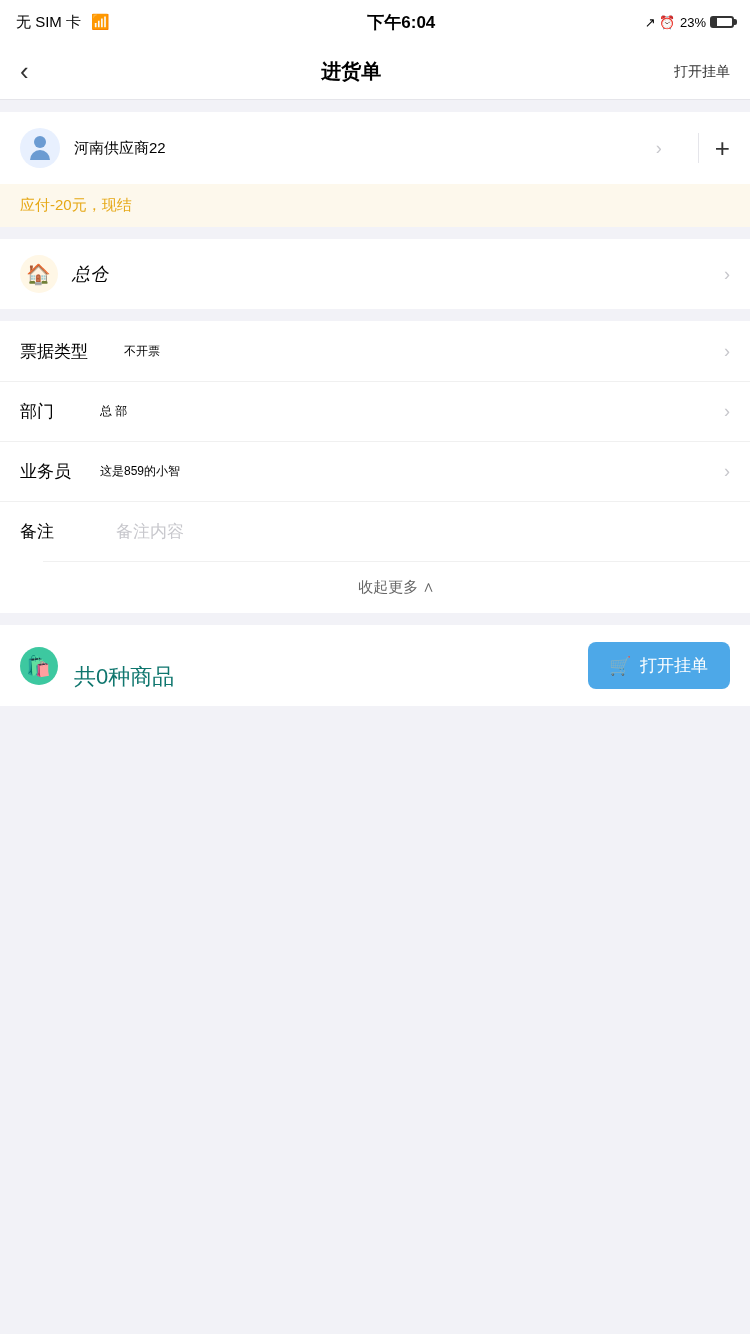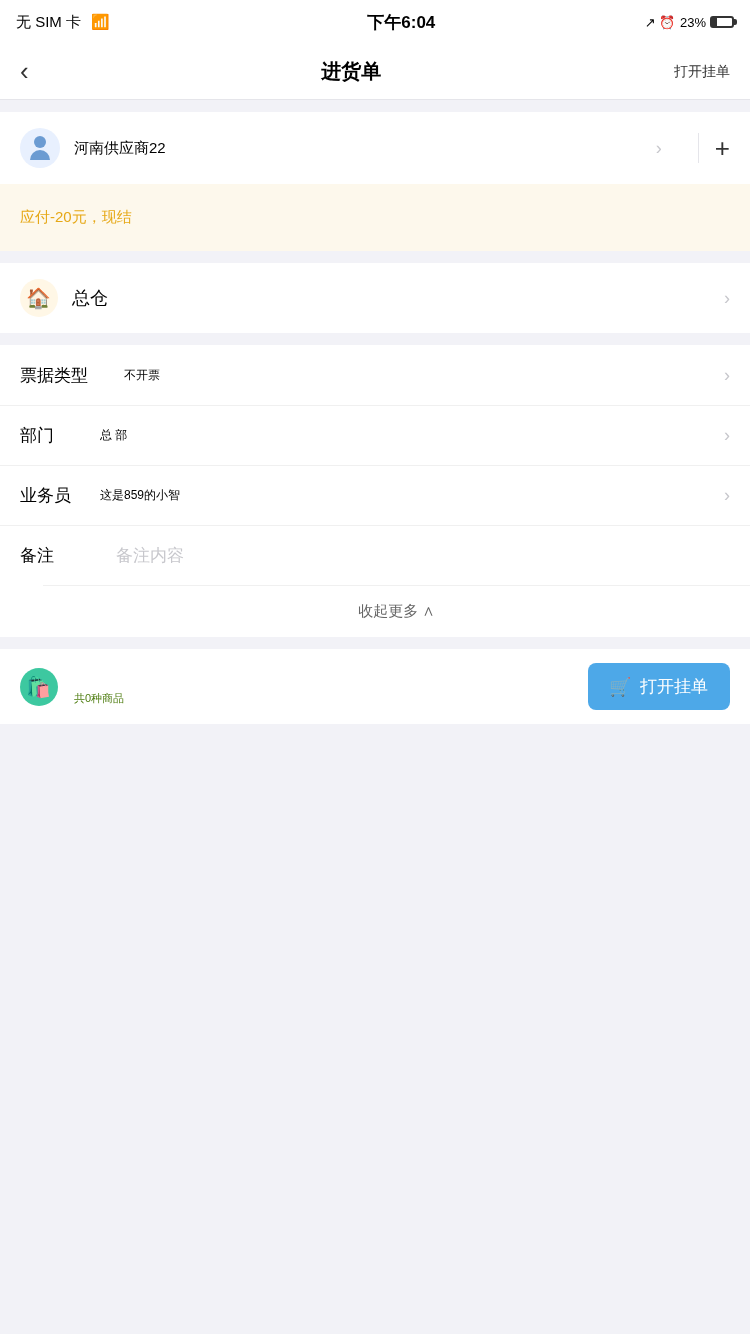"应付-20元，现结" .alert-row { padding: 24px 20px -> 12px 20px }
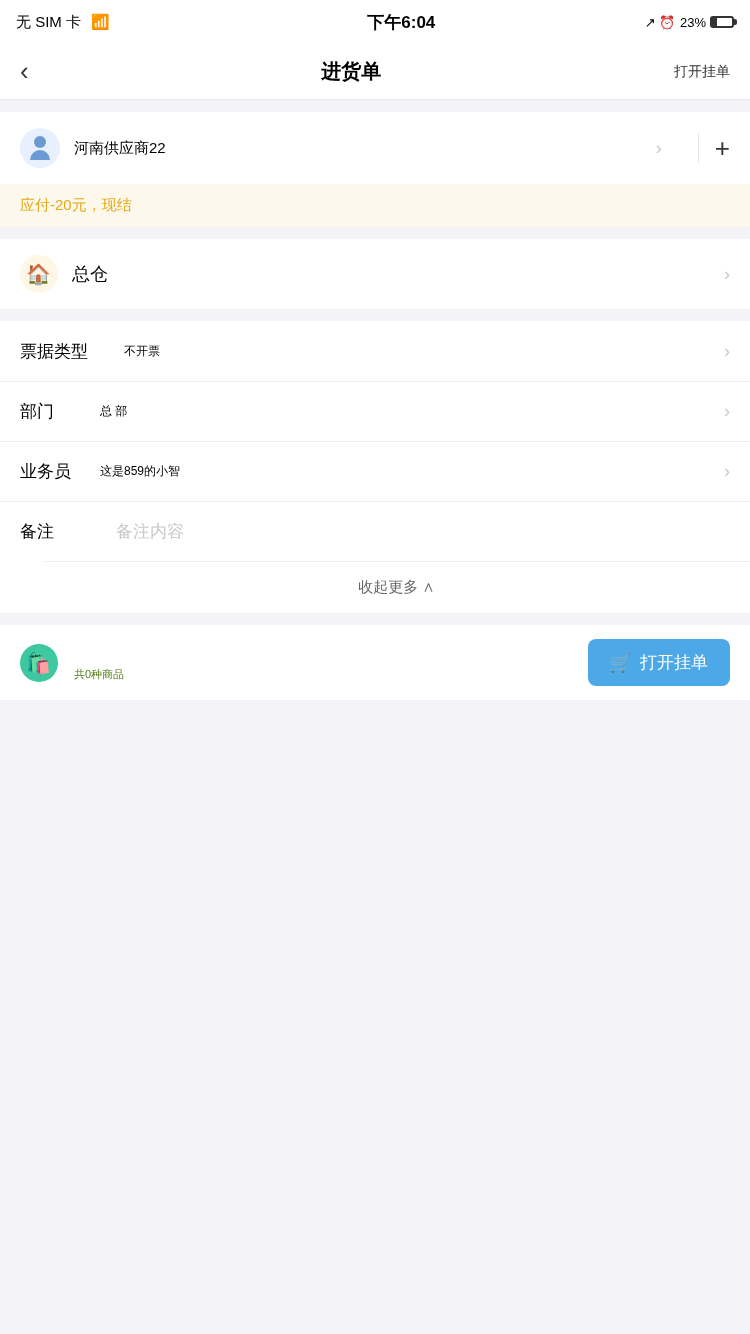"总仓" .warehouse-name { font-style: none -> italic }
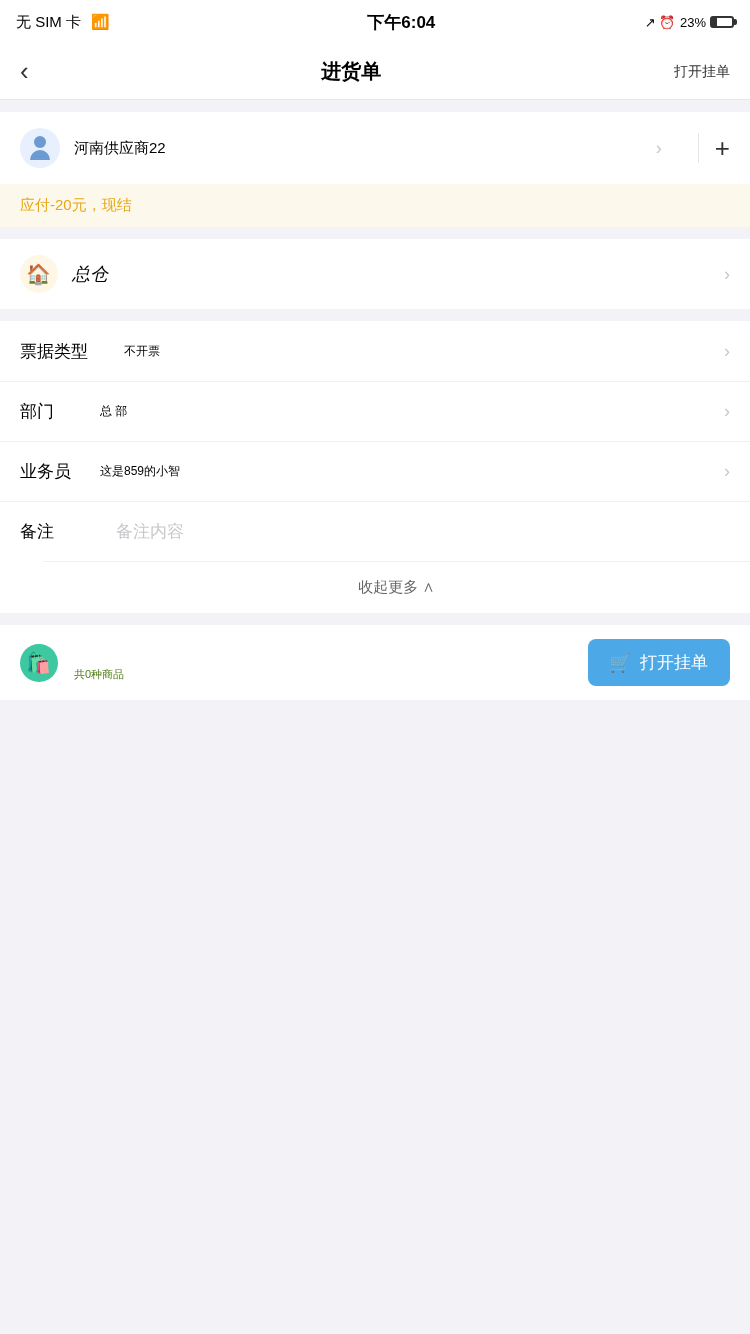"共0种商品" .product-count { color: #4d7c0f -> #0f766e; font-size: 11px -> 22px }
